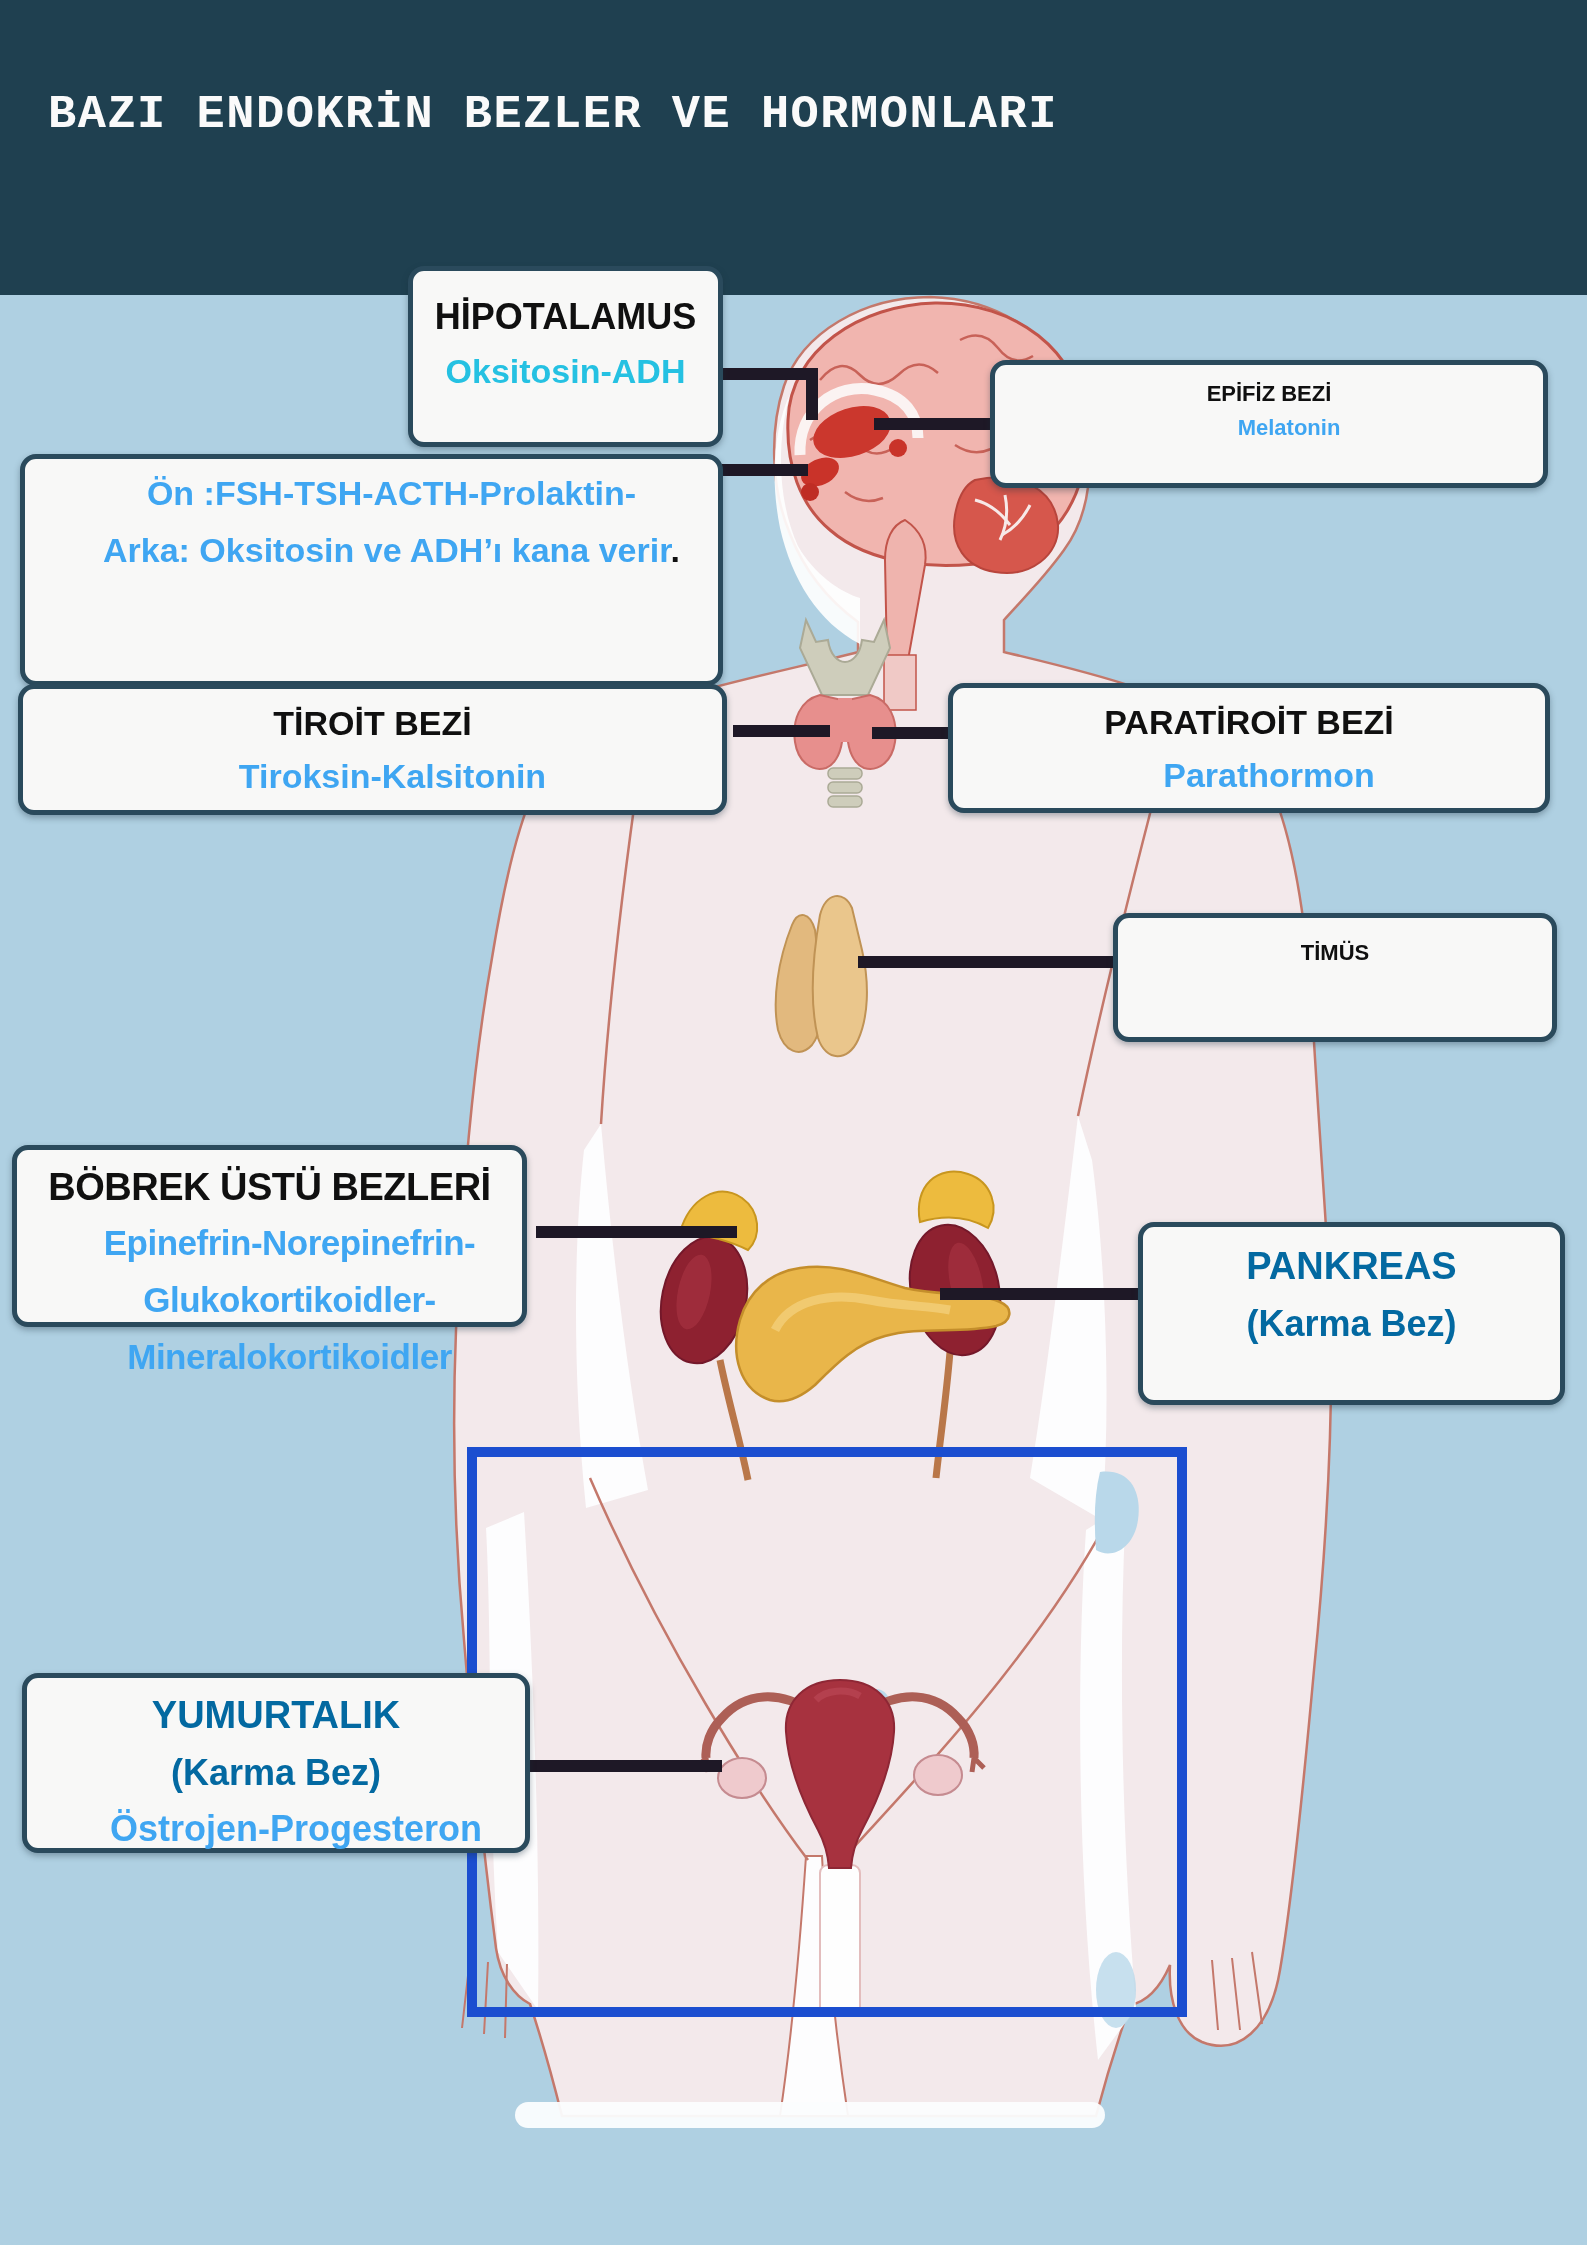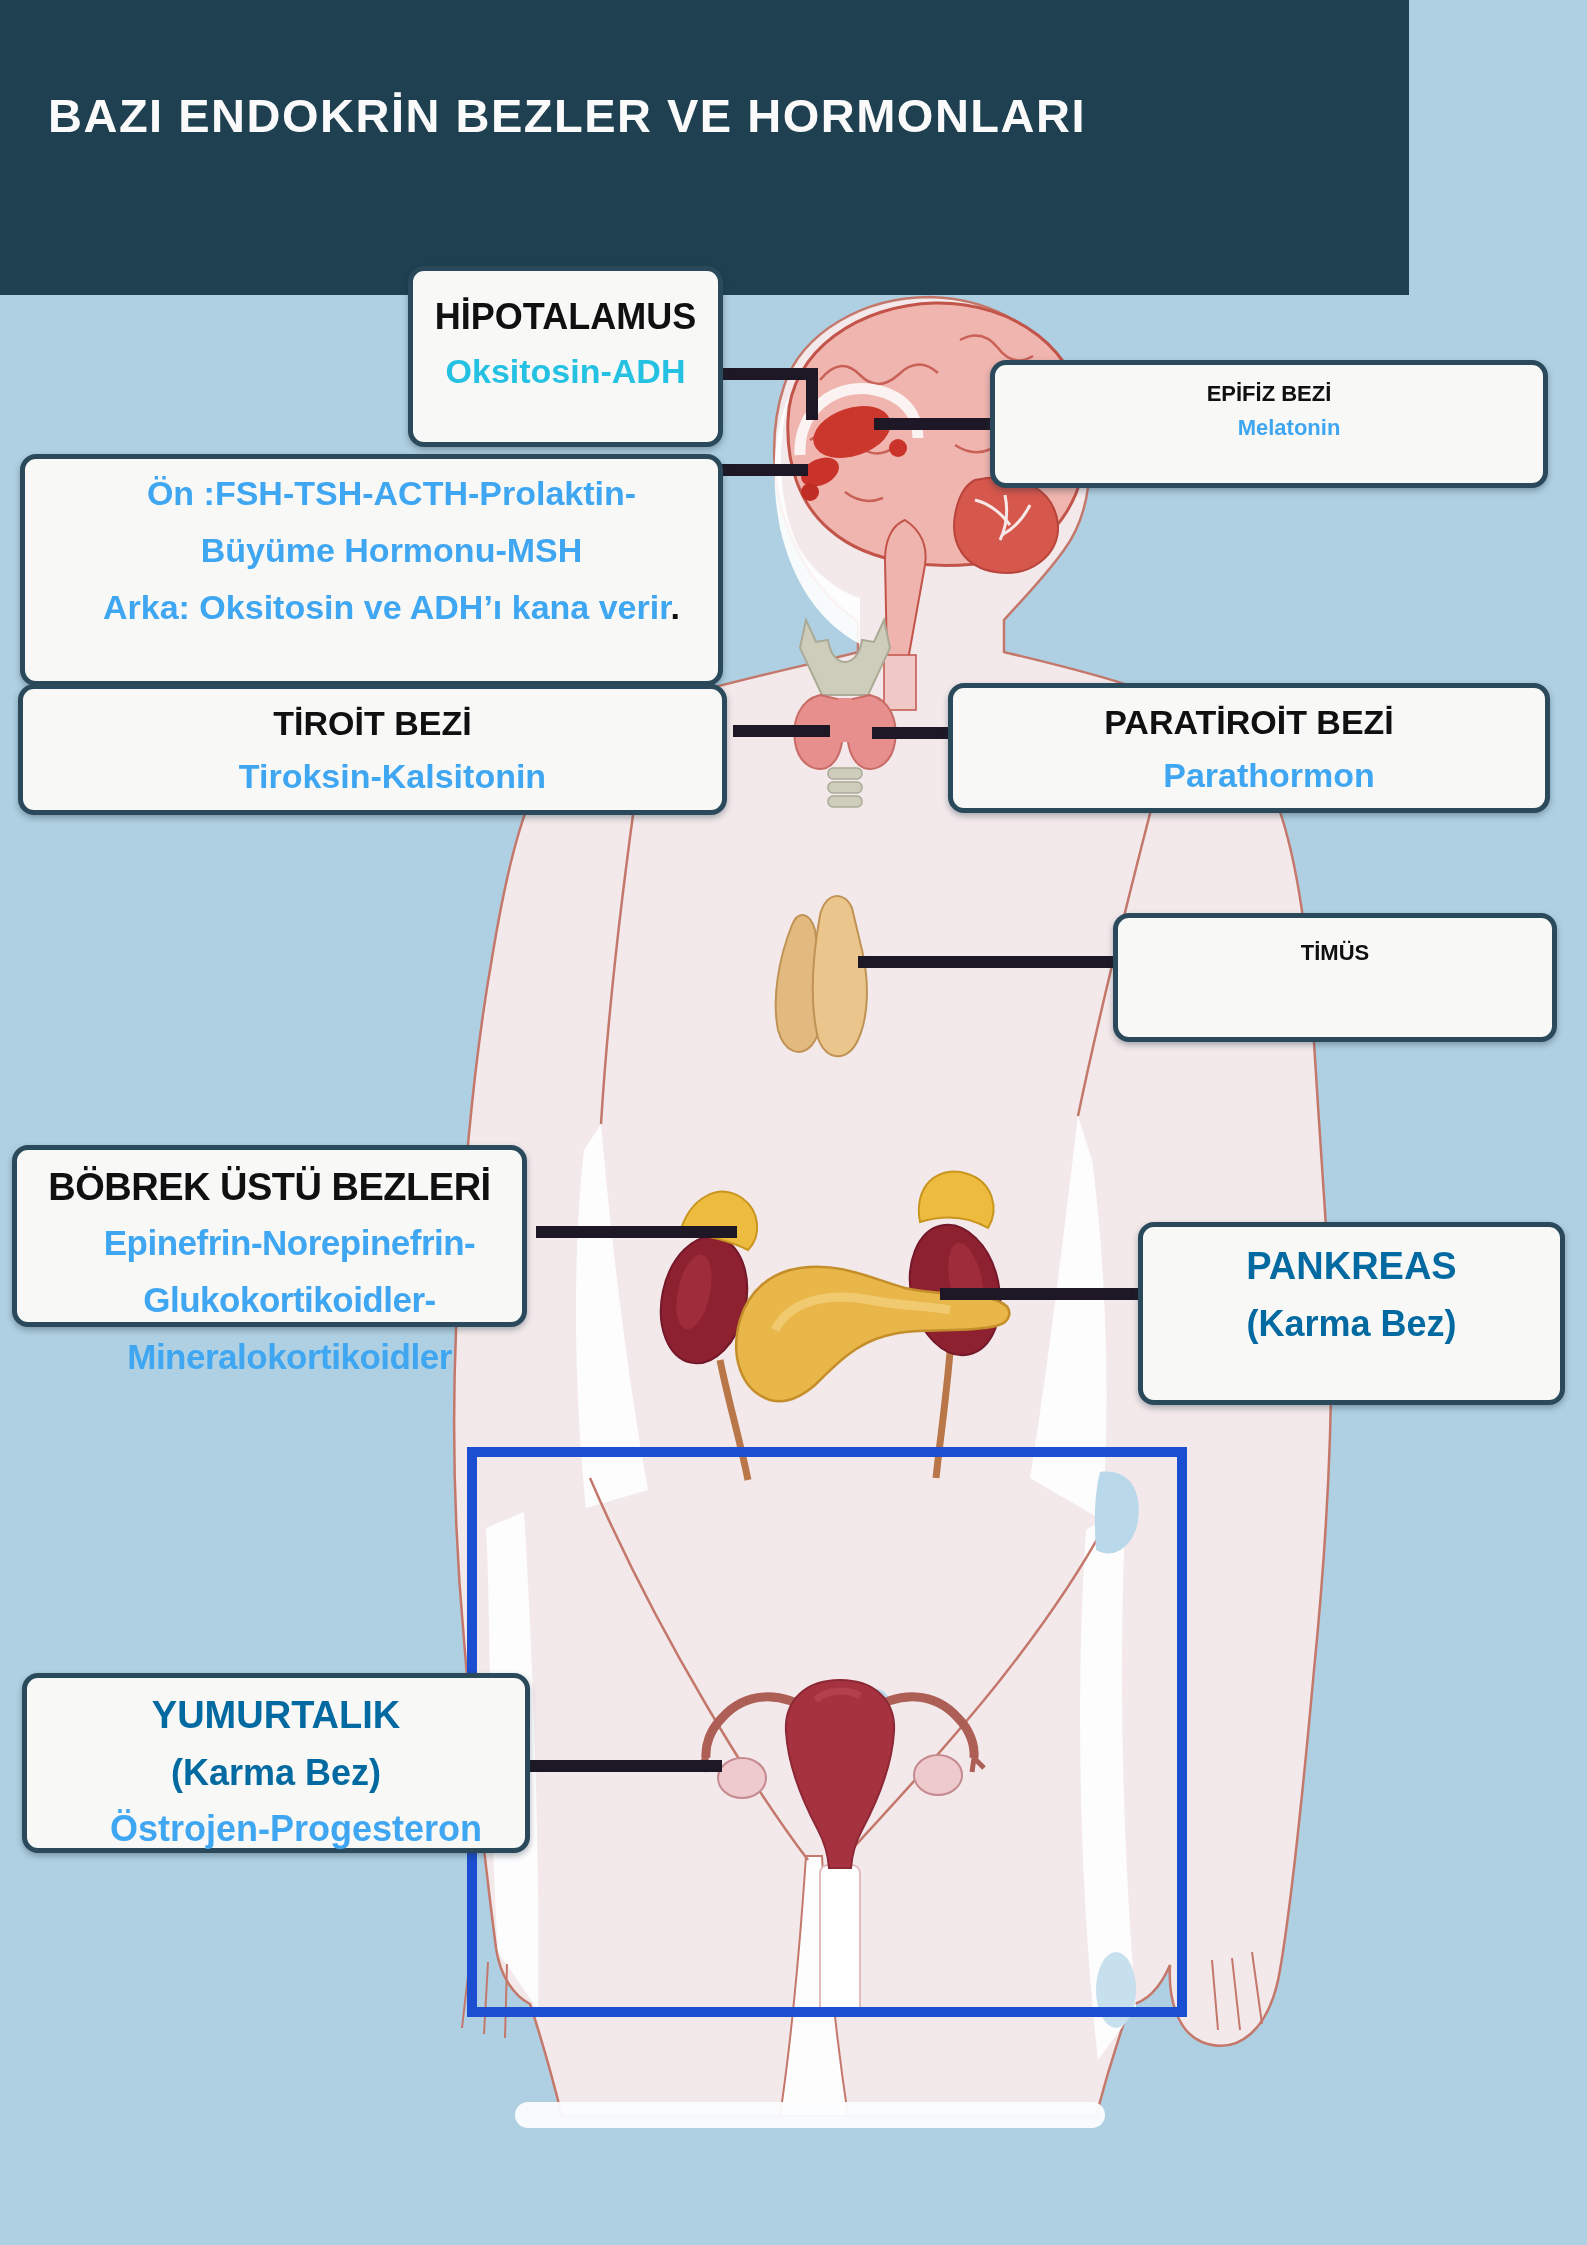"BAZI ENDOKRİN BEZLER VE HORMONLARI" .header { font-family: none -> Liberation Mono, monospace; width: 1409px -> 1587px }
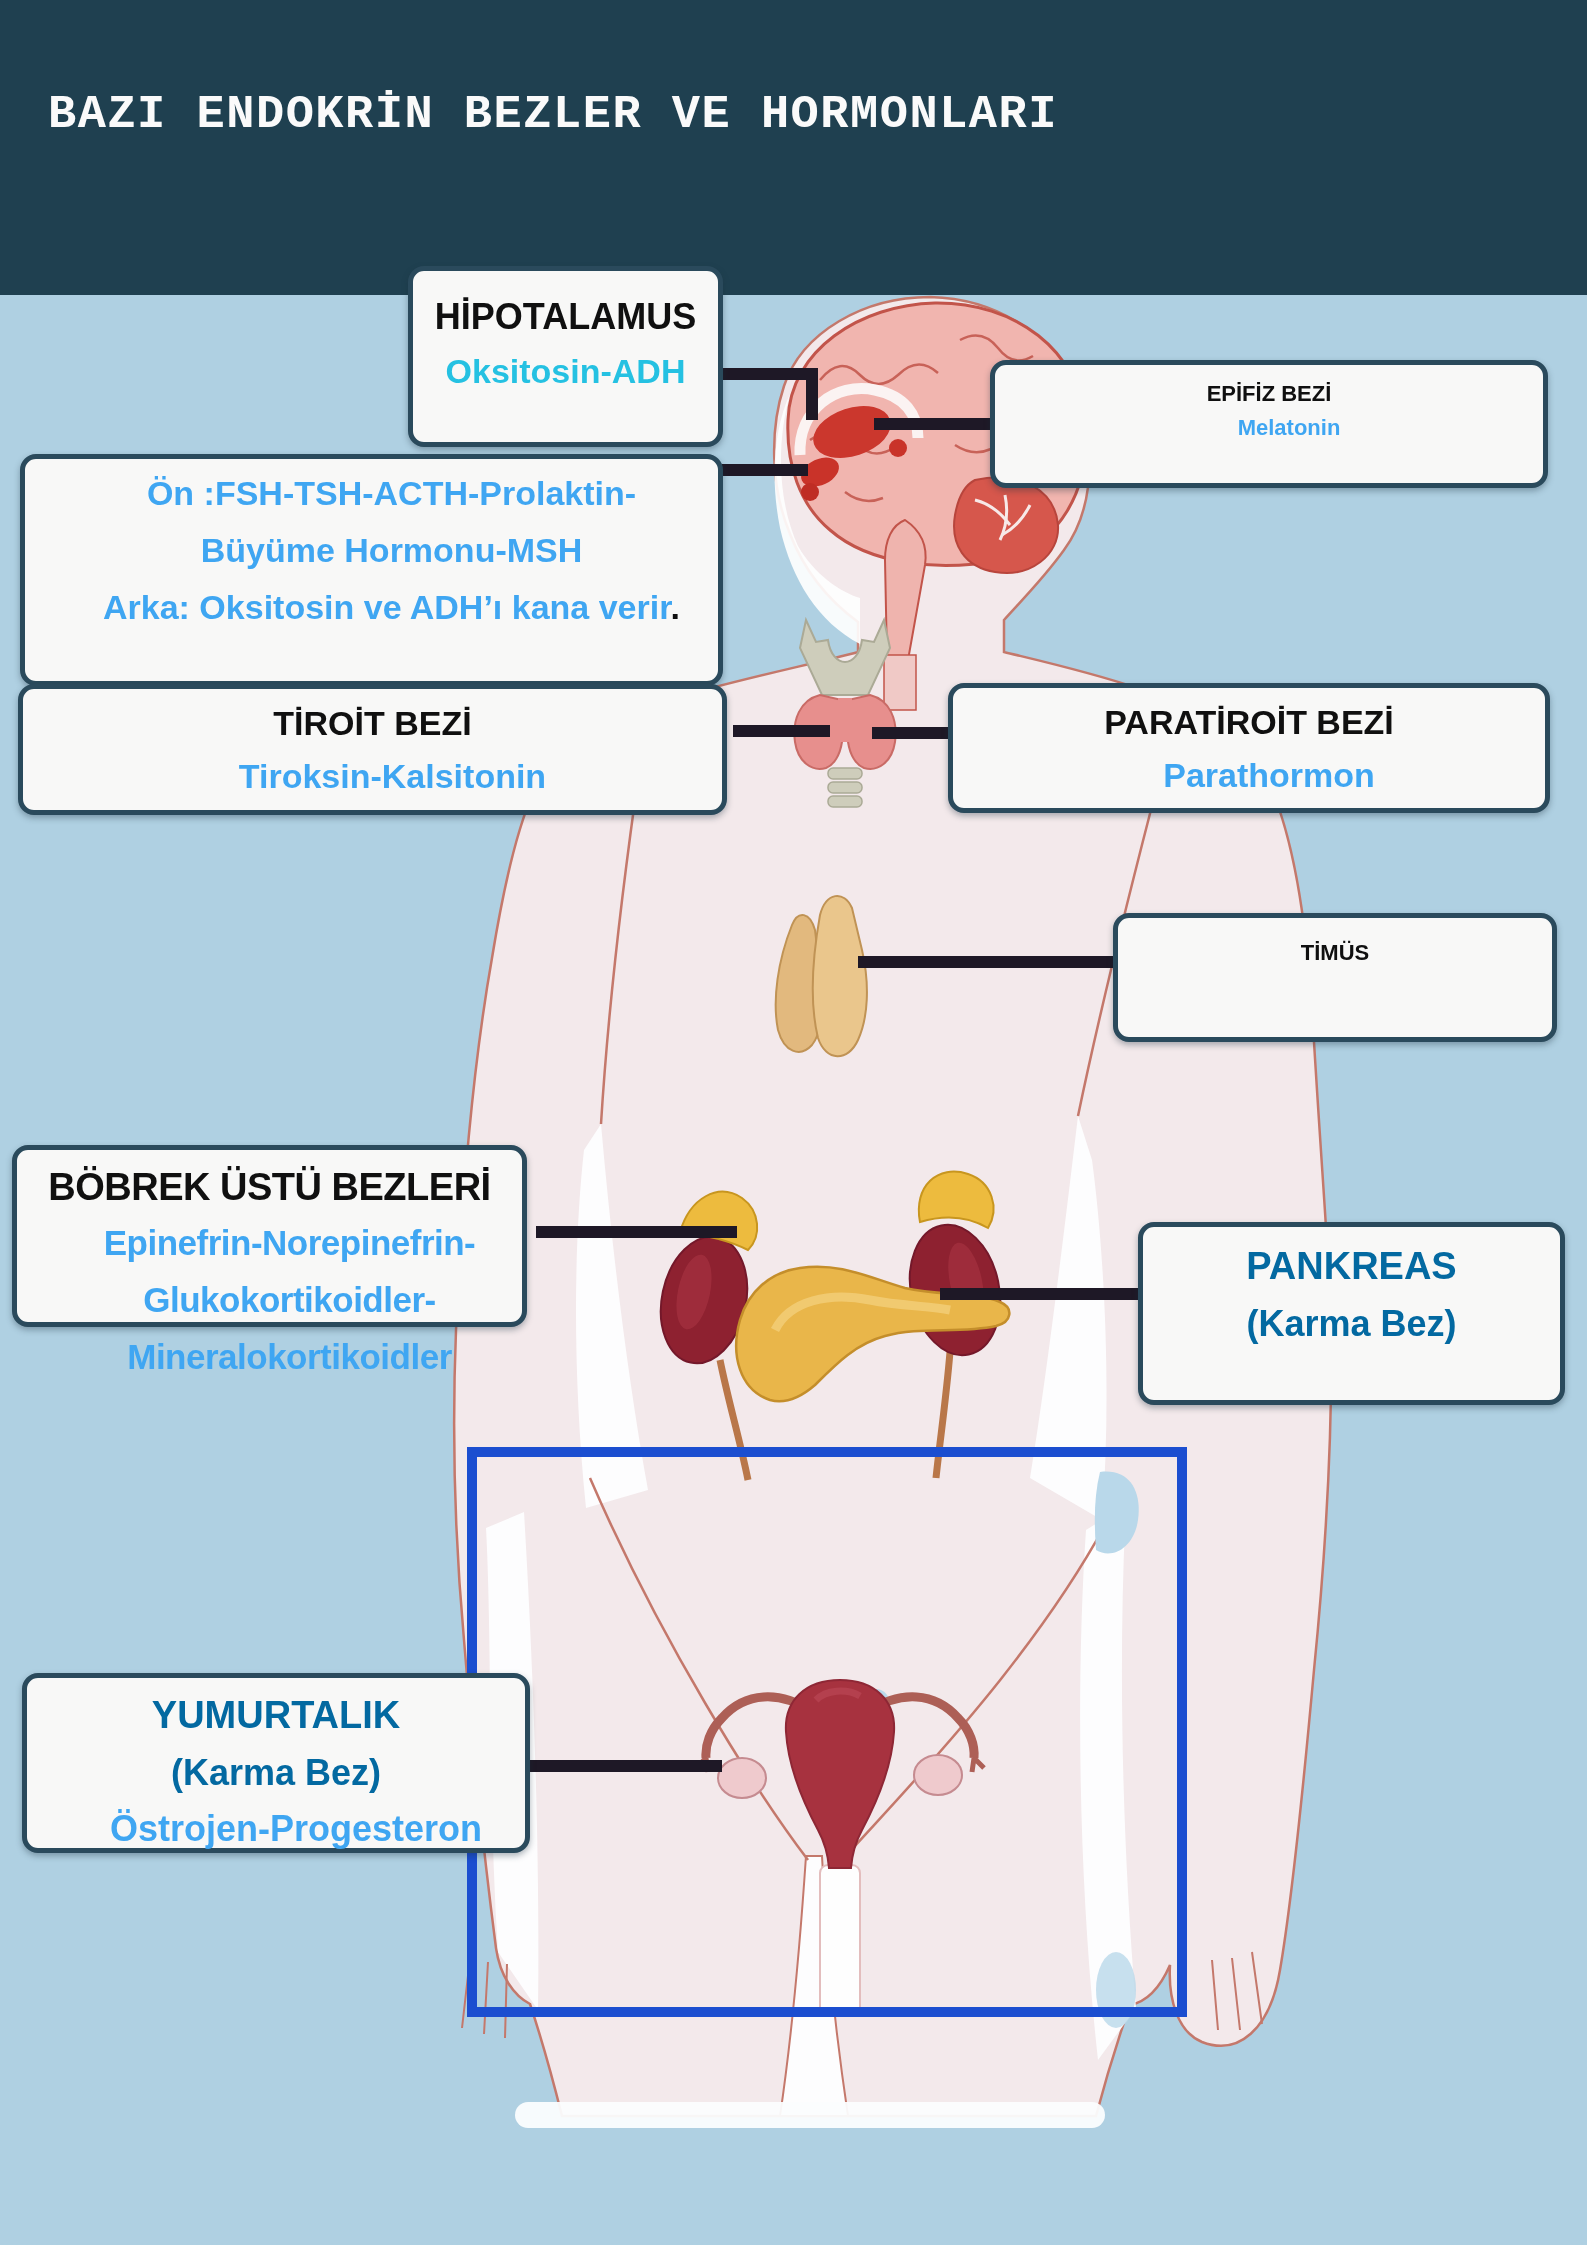"Büyüme Hormonu-MSH" div.t-blue { html: <div>Büyüme Hormonu-MSH</div> -> none }
